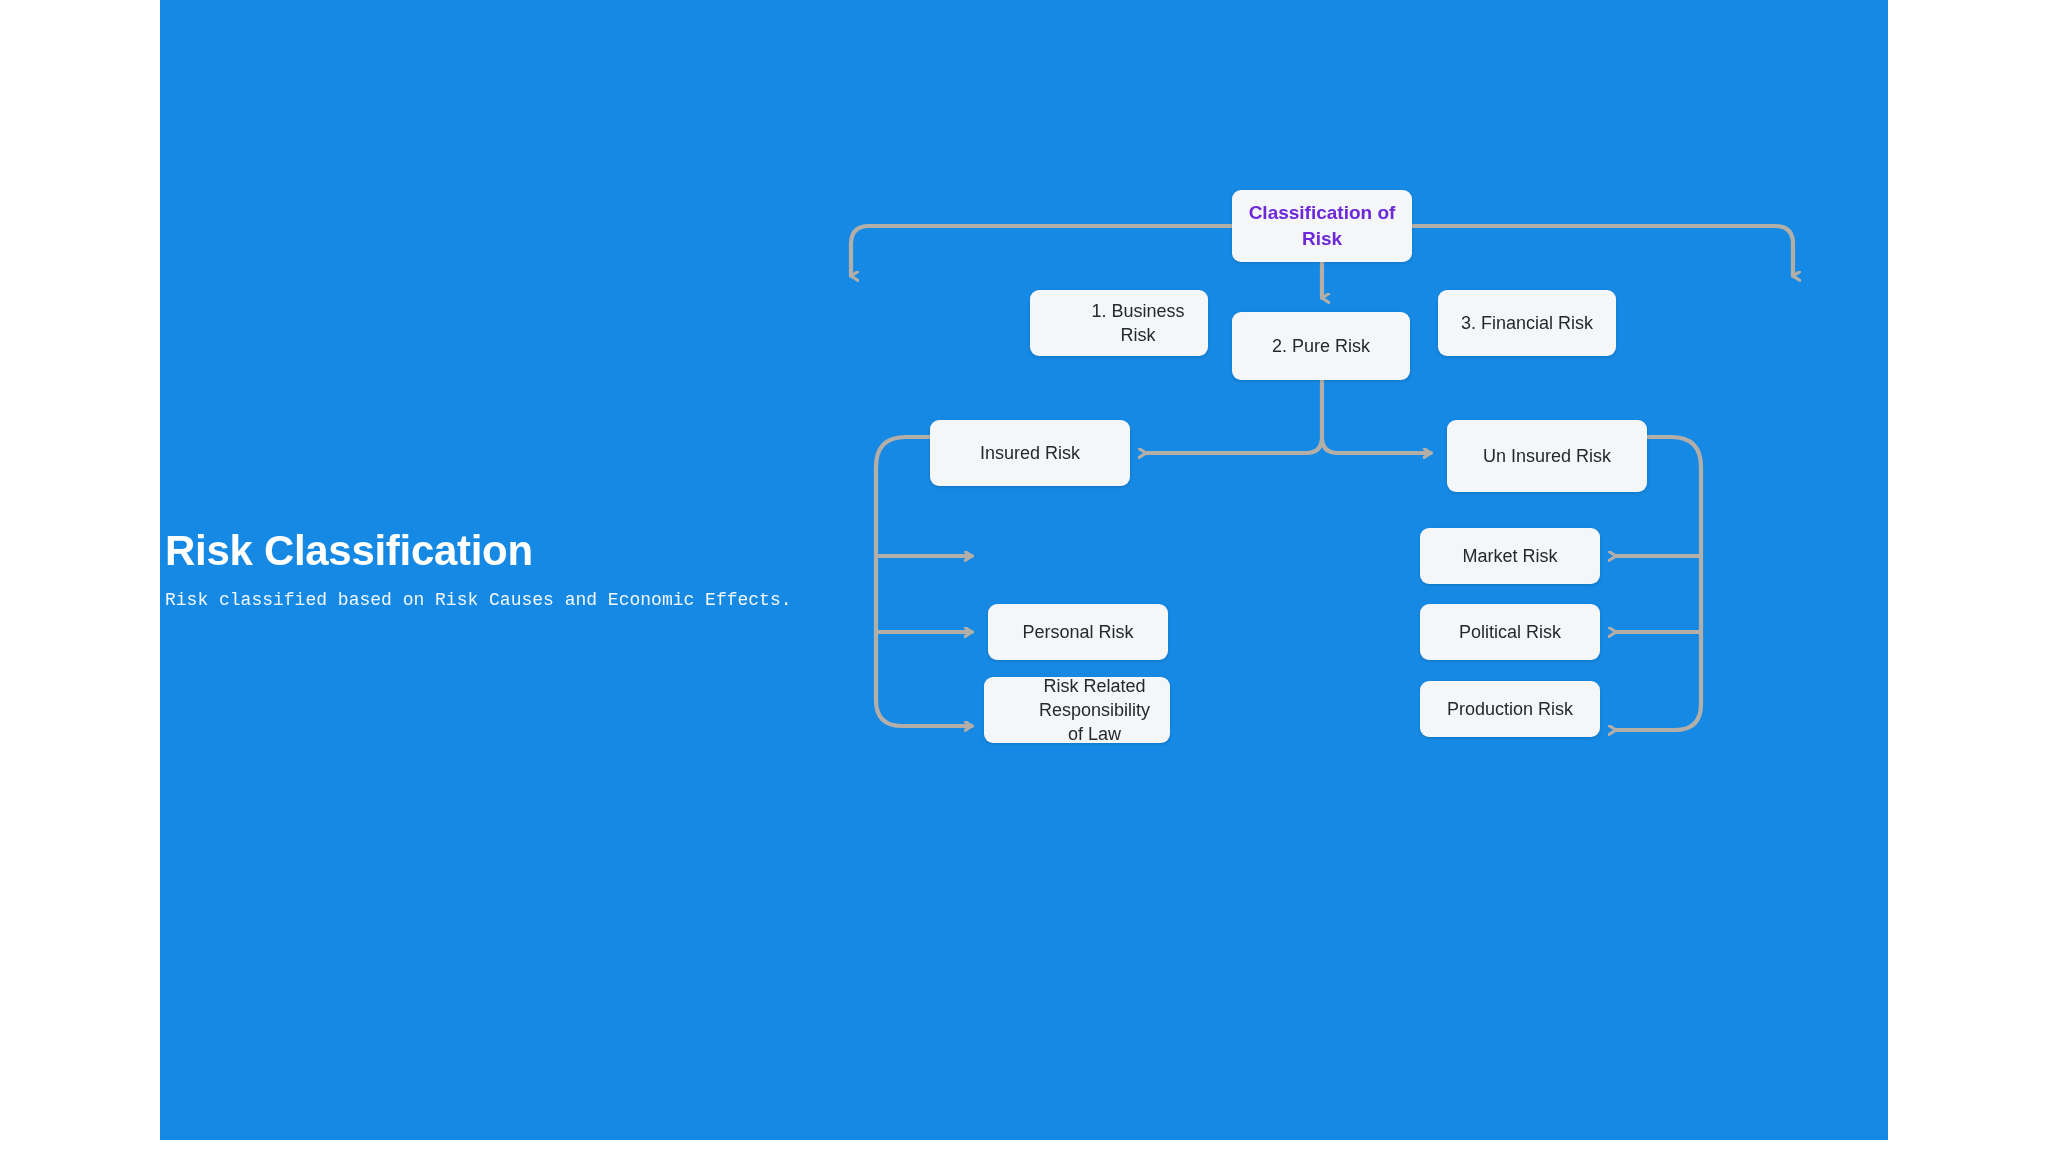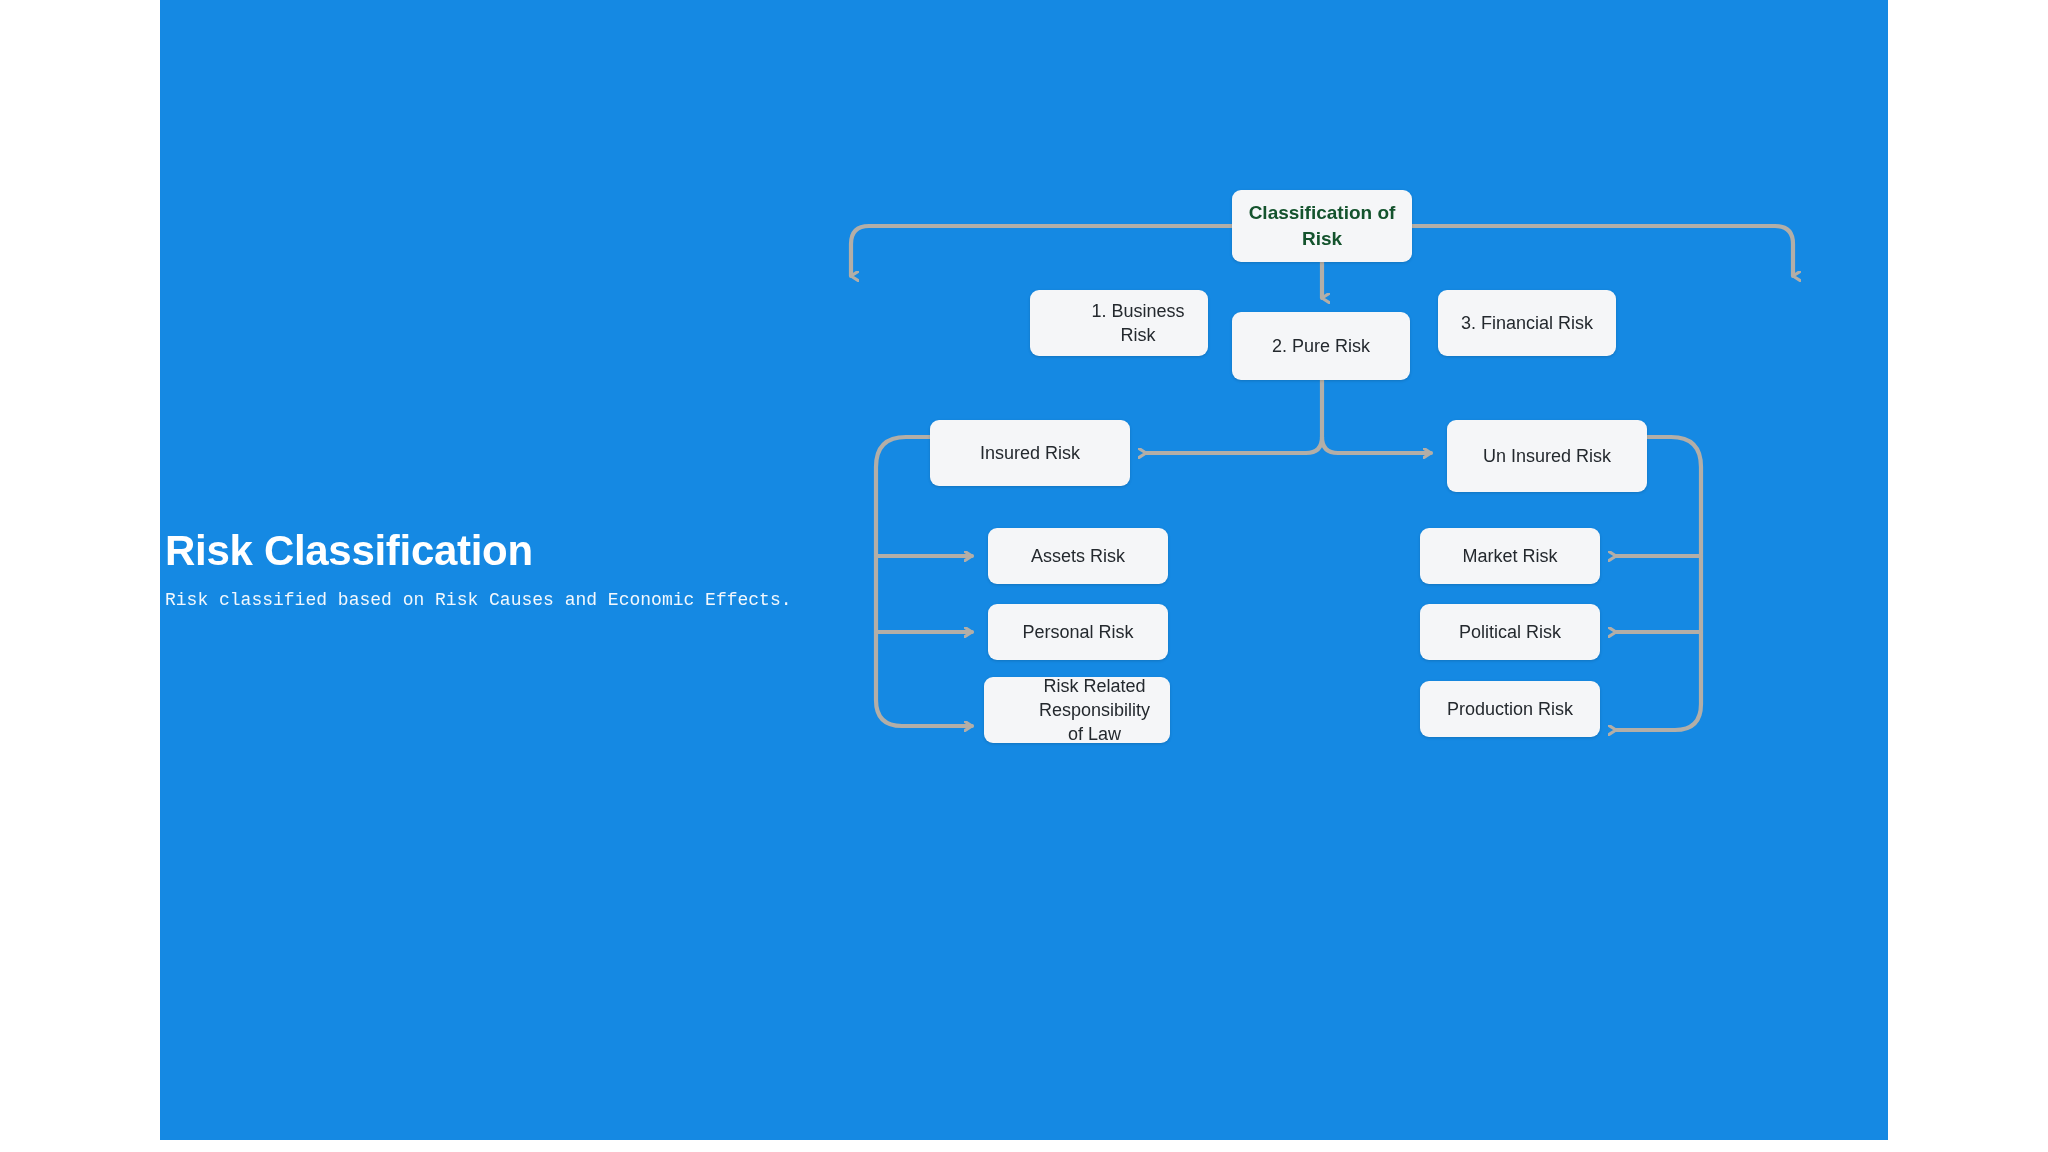"Classification of" .node-root .node-label { color: #14532d -> #6d28d9 }
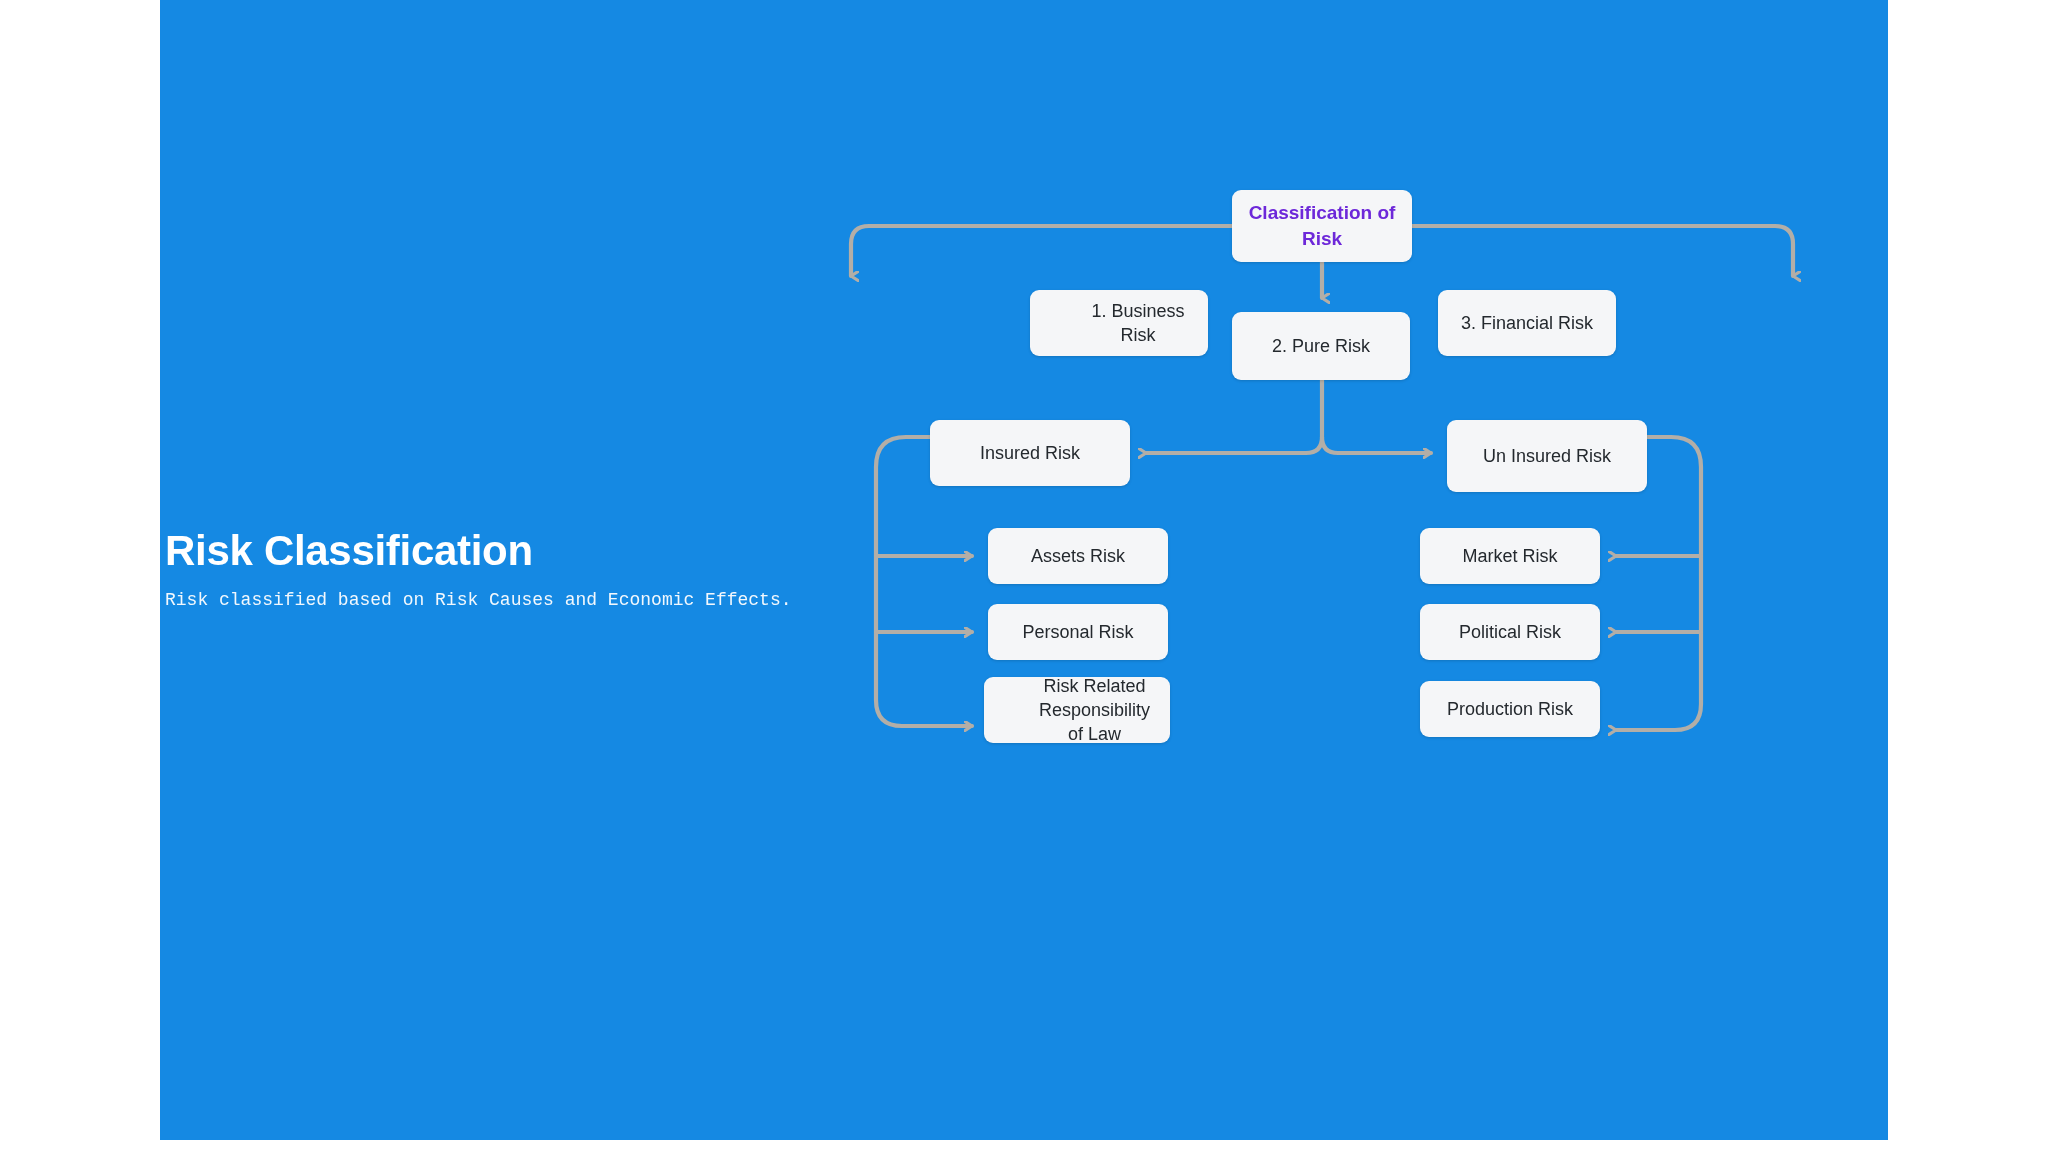"Assets Risk" div.node-box { html: <div> <span>Assets Risk</span> </div> -> none }
